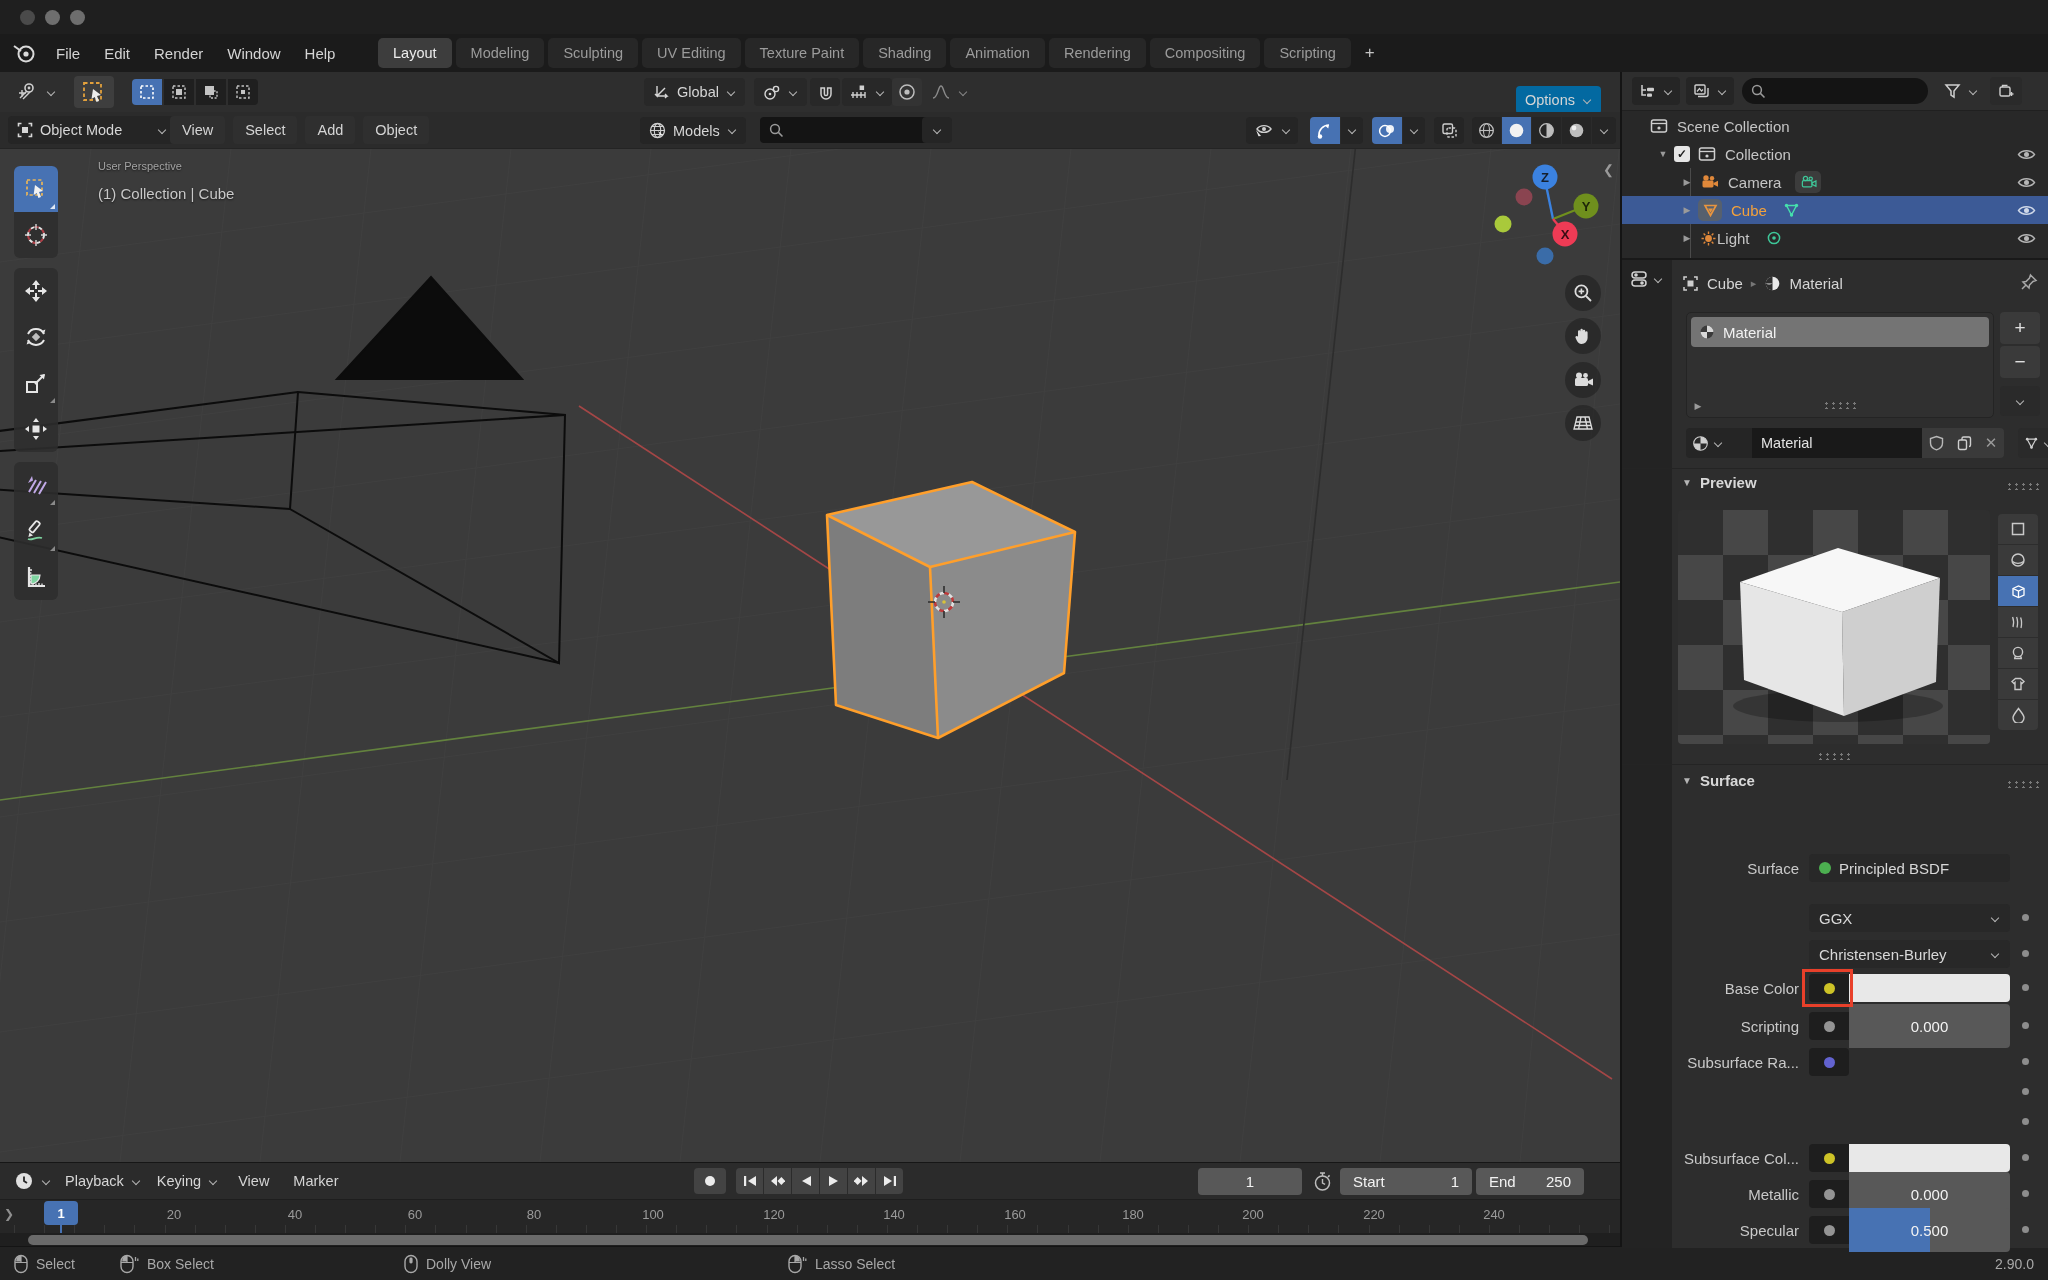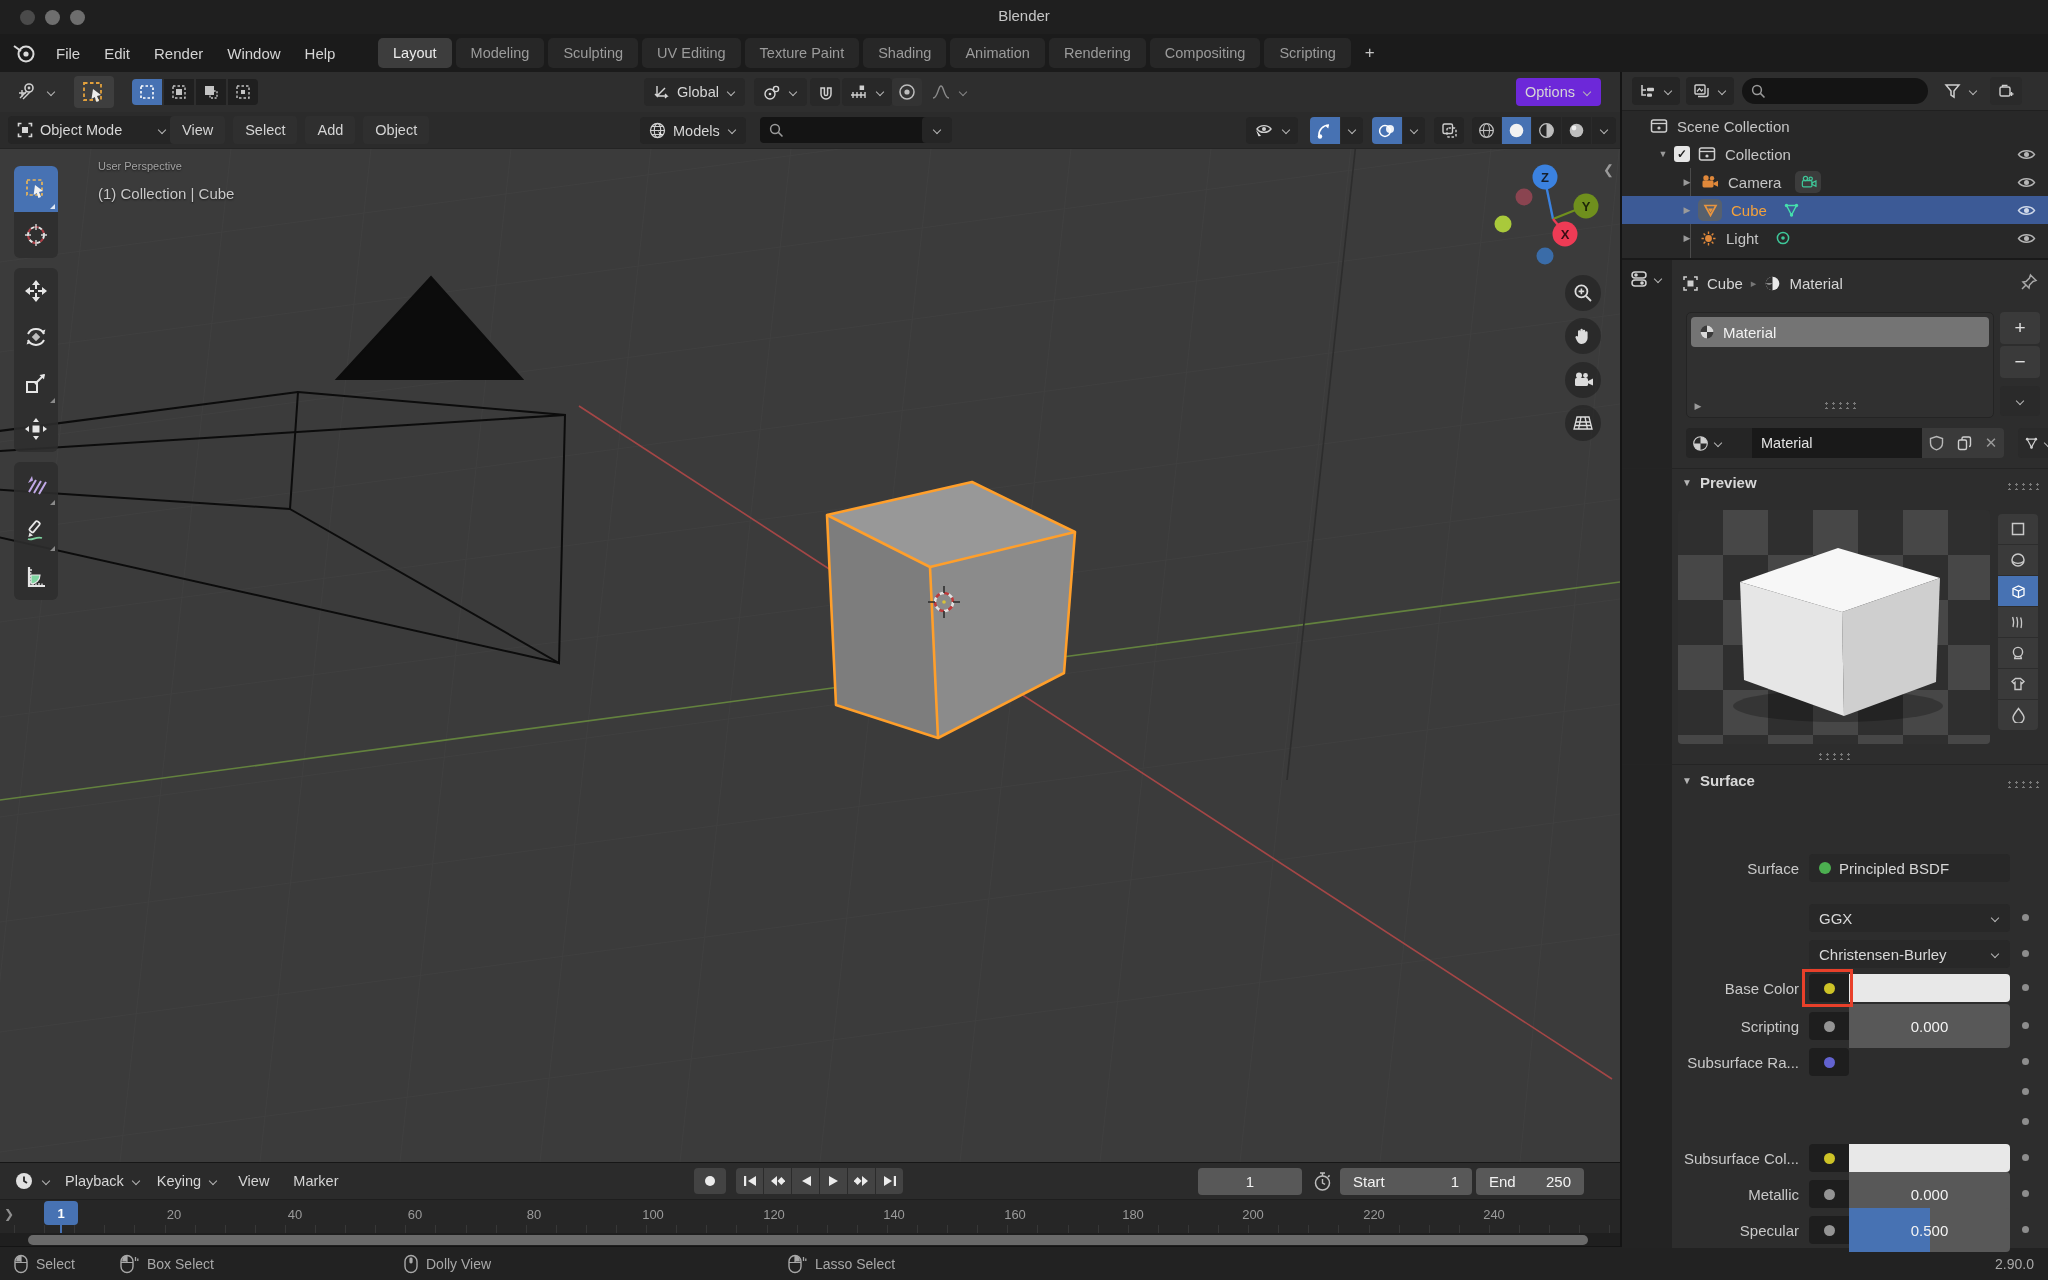"Blender" div.abs { html: <div>Blender</div> -> none }
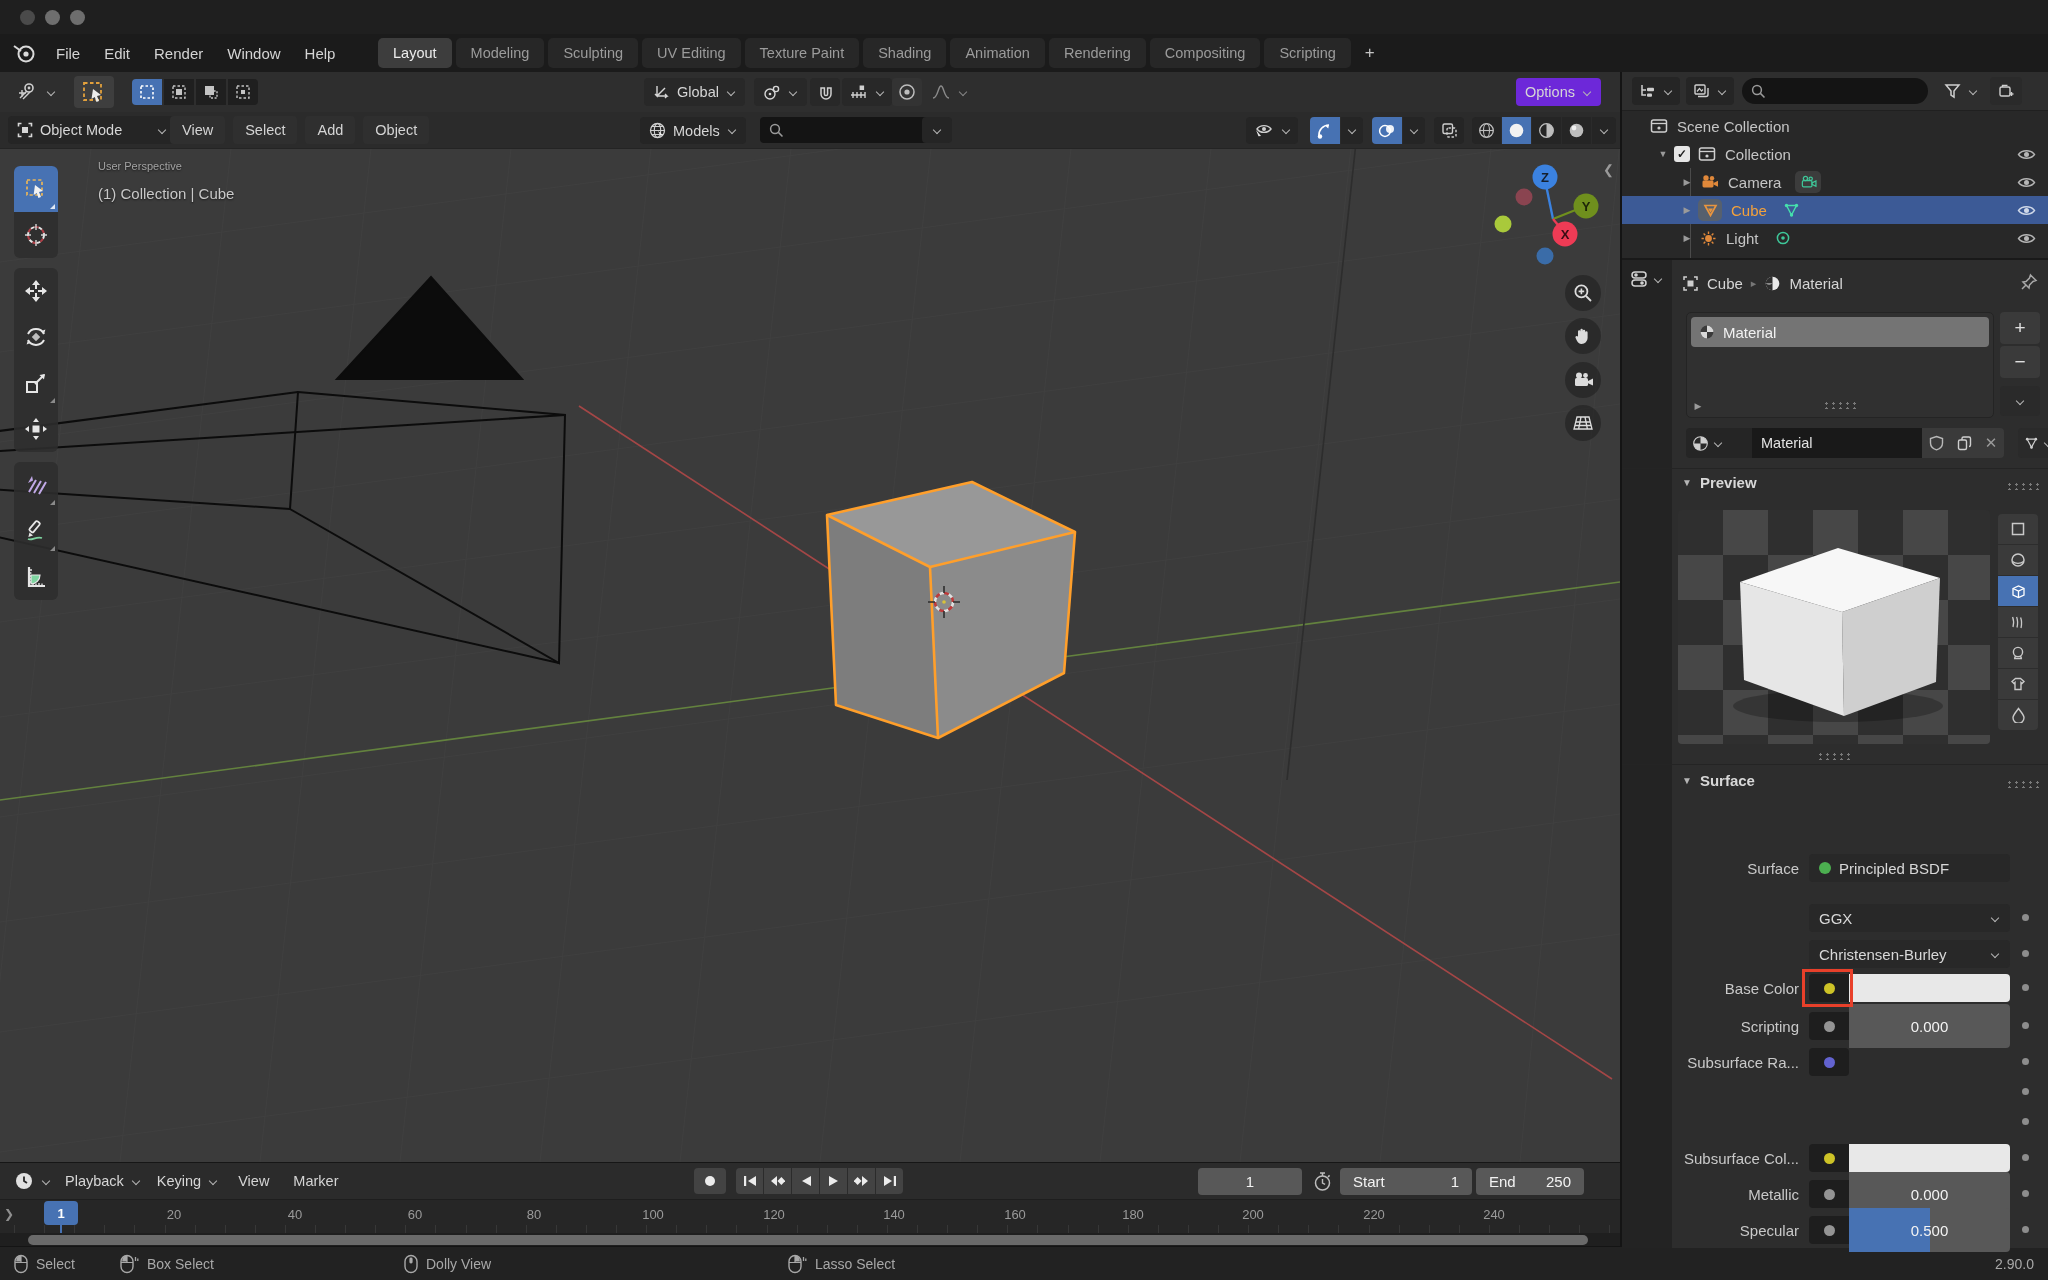"Options" div.dd { background: #6d28d9 -> #0369a1; top: 6px -> 14px }
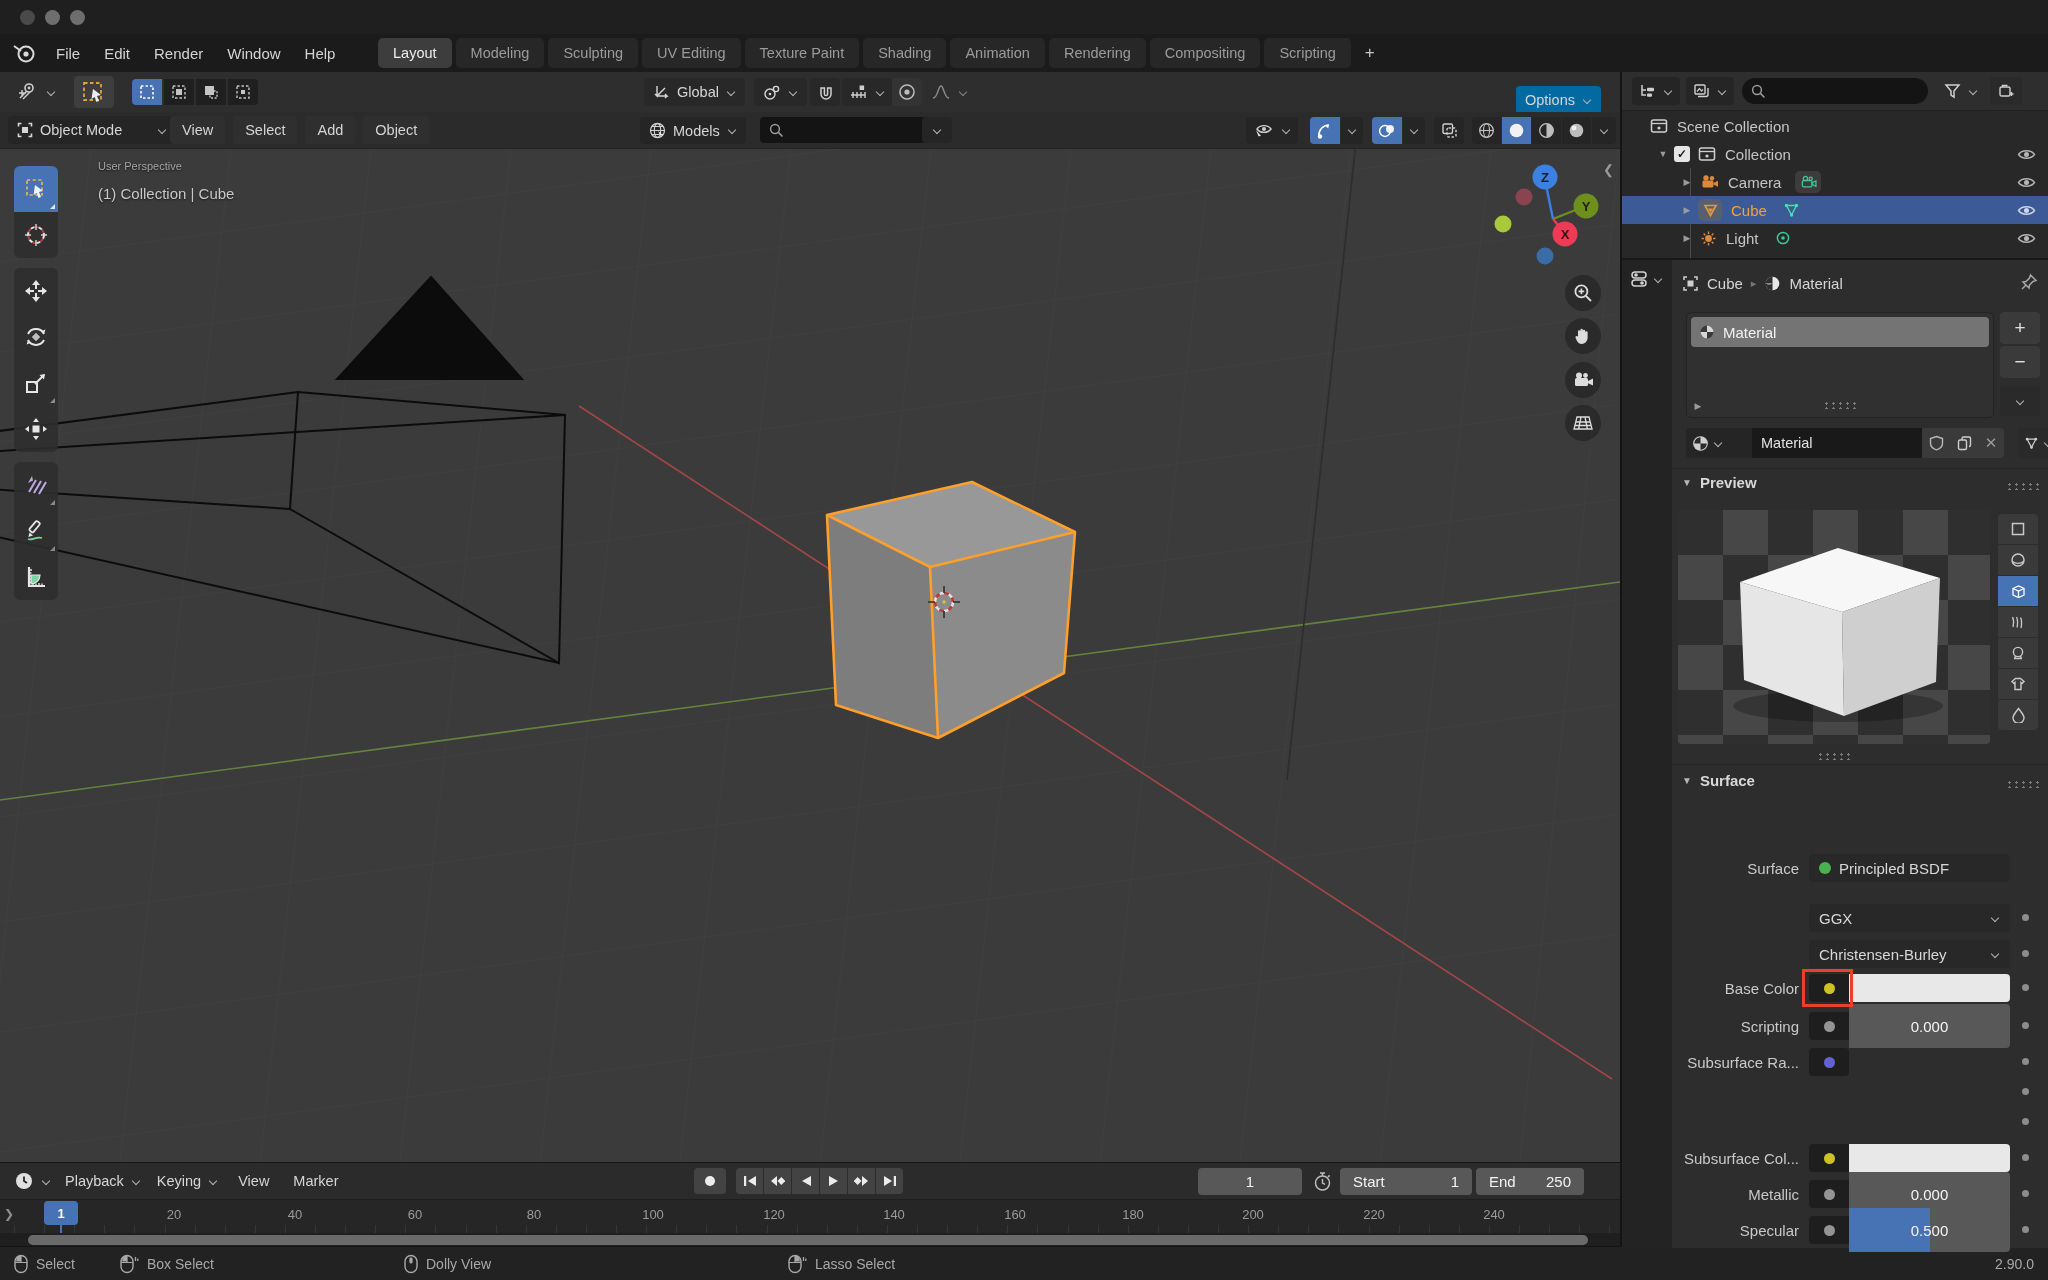"Light" span { margin-left: 9px -> none }
